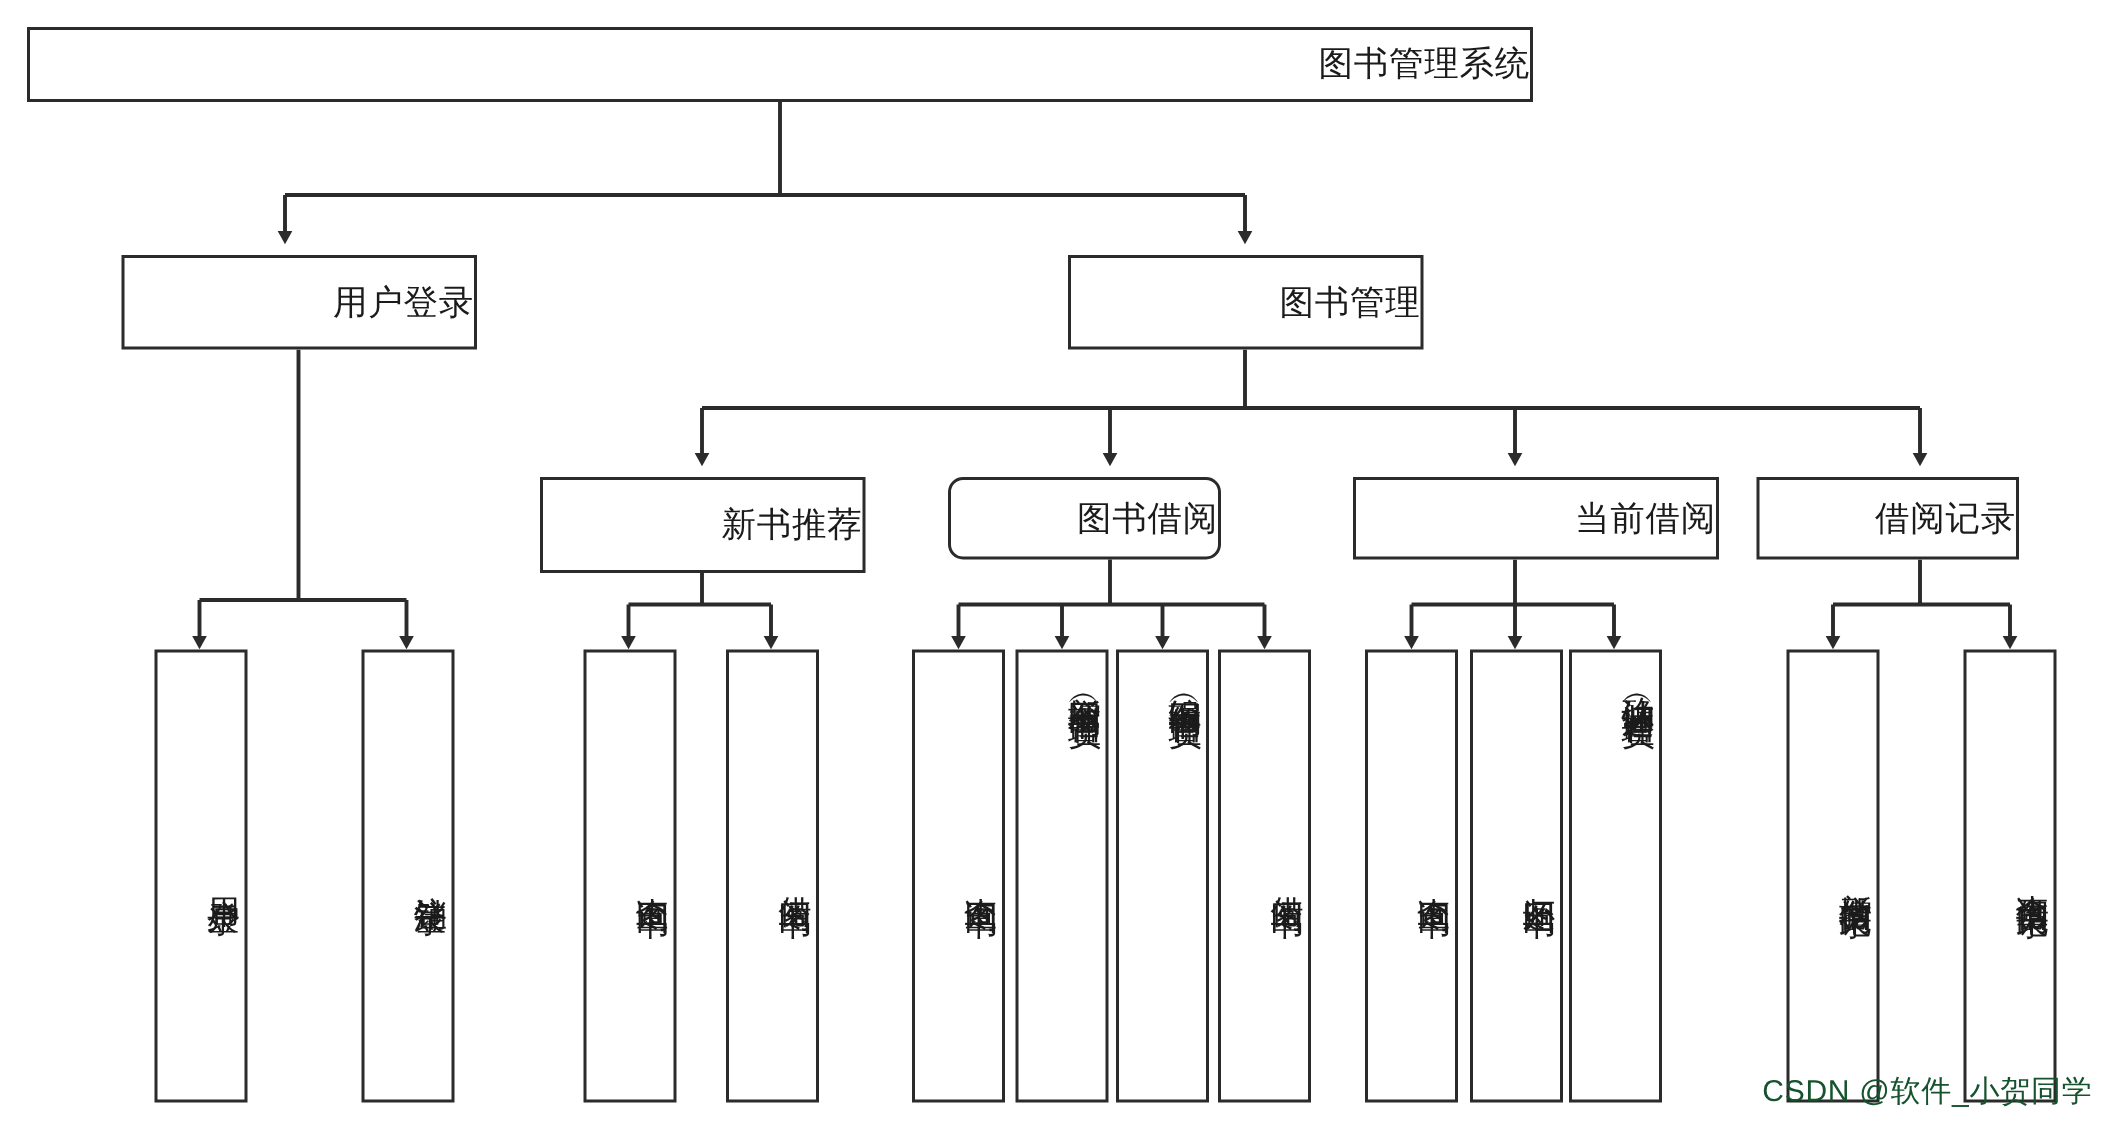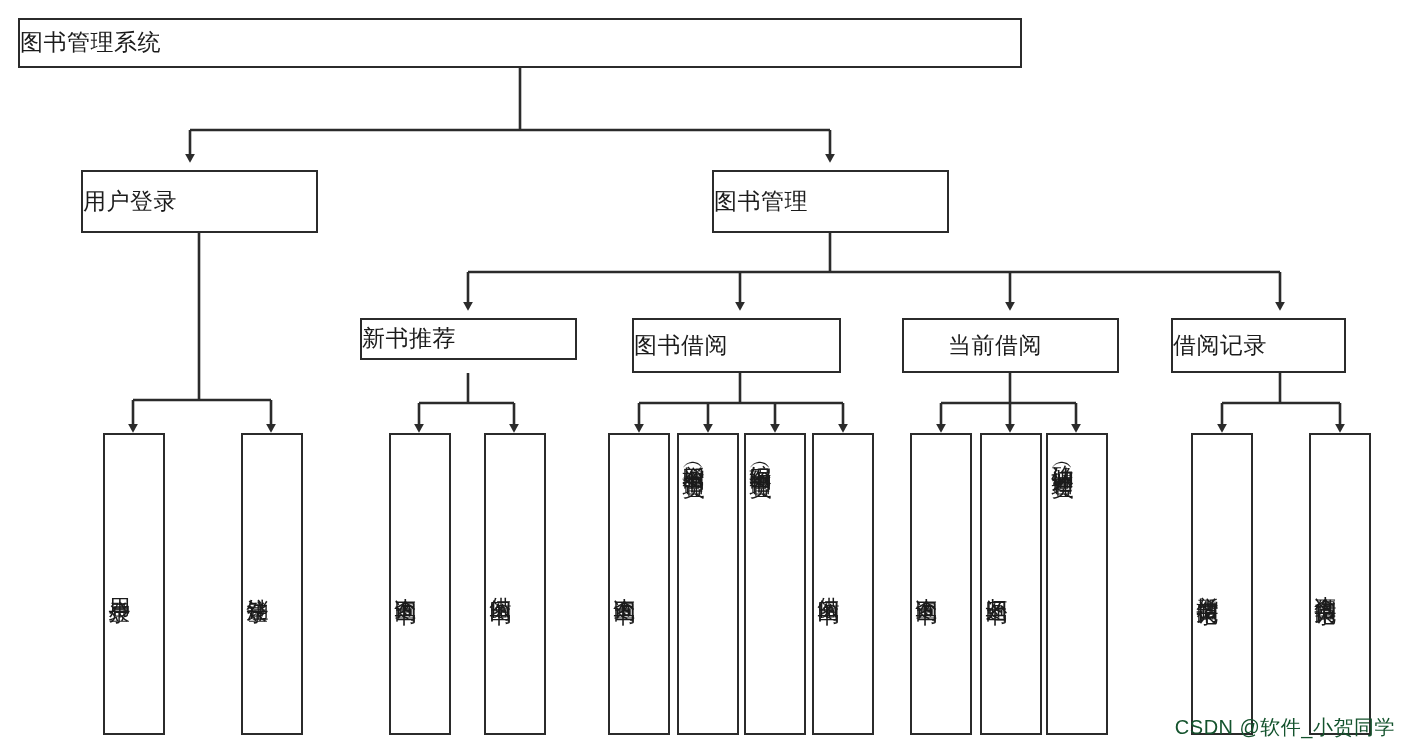"图书管理系统" .node { justify-content: flex-start -> flex-end }
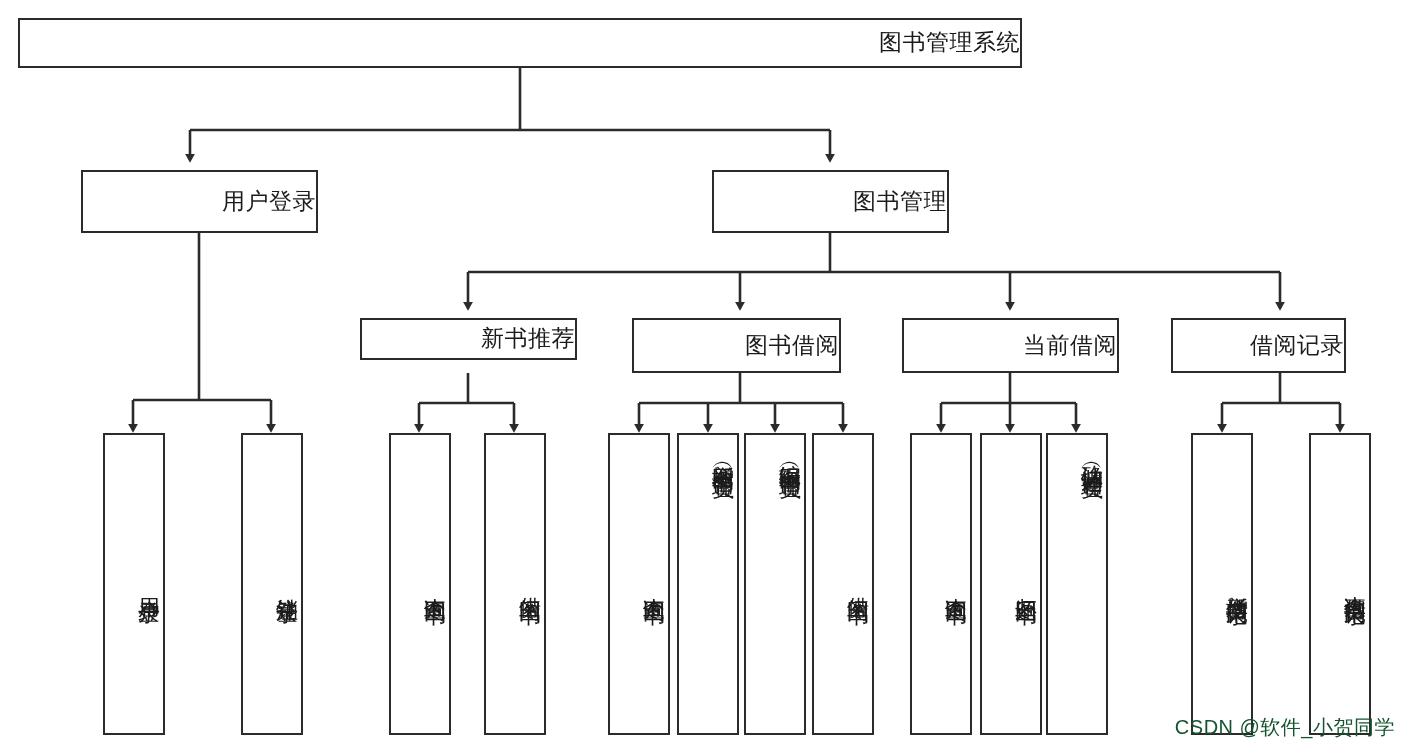"新书推荐" div.node { height: 42px -> 64px }
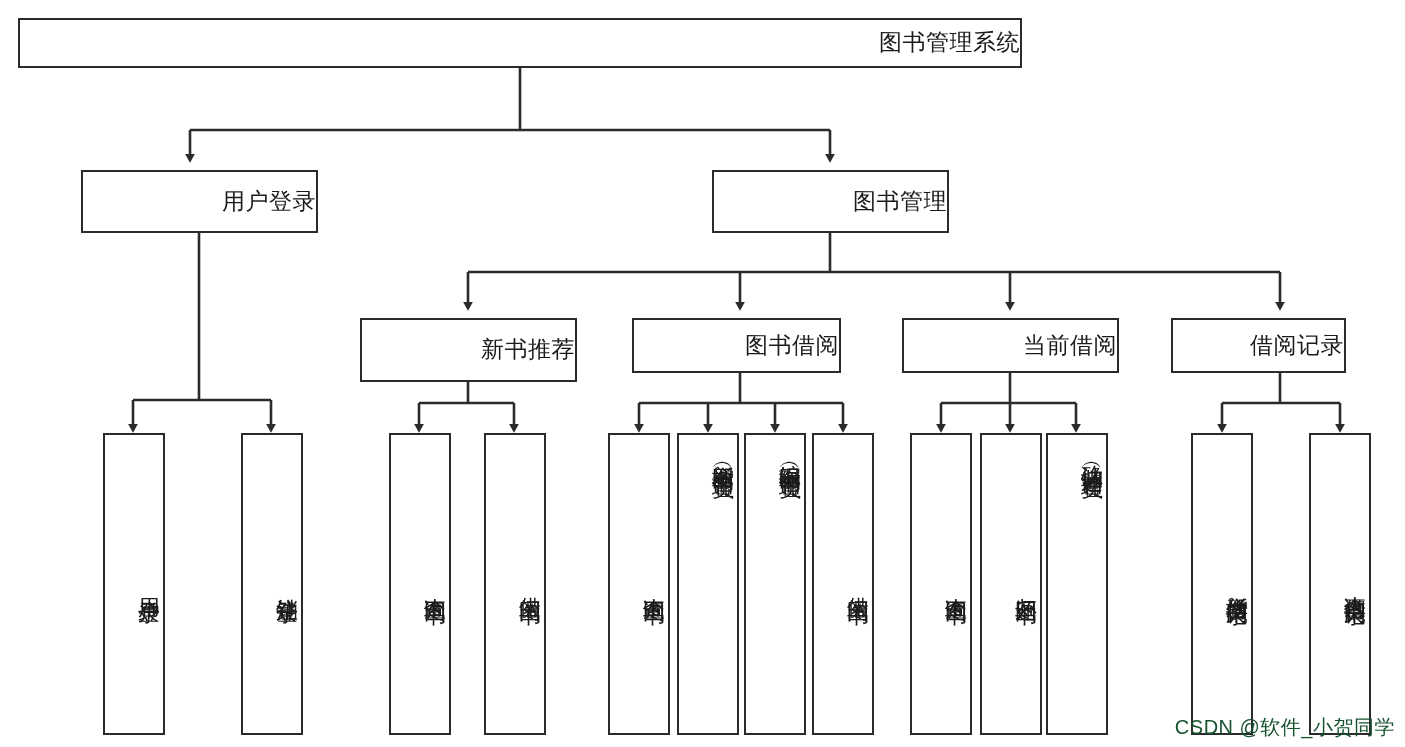"图书借阅" div.node { border-radius: none -> 10px; width: 209px -> 182px }
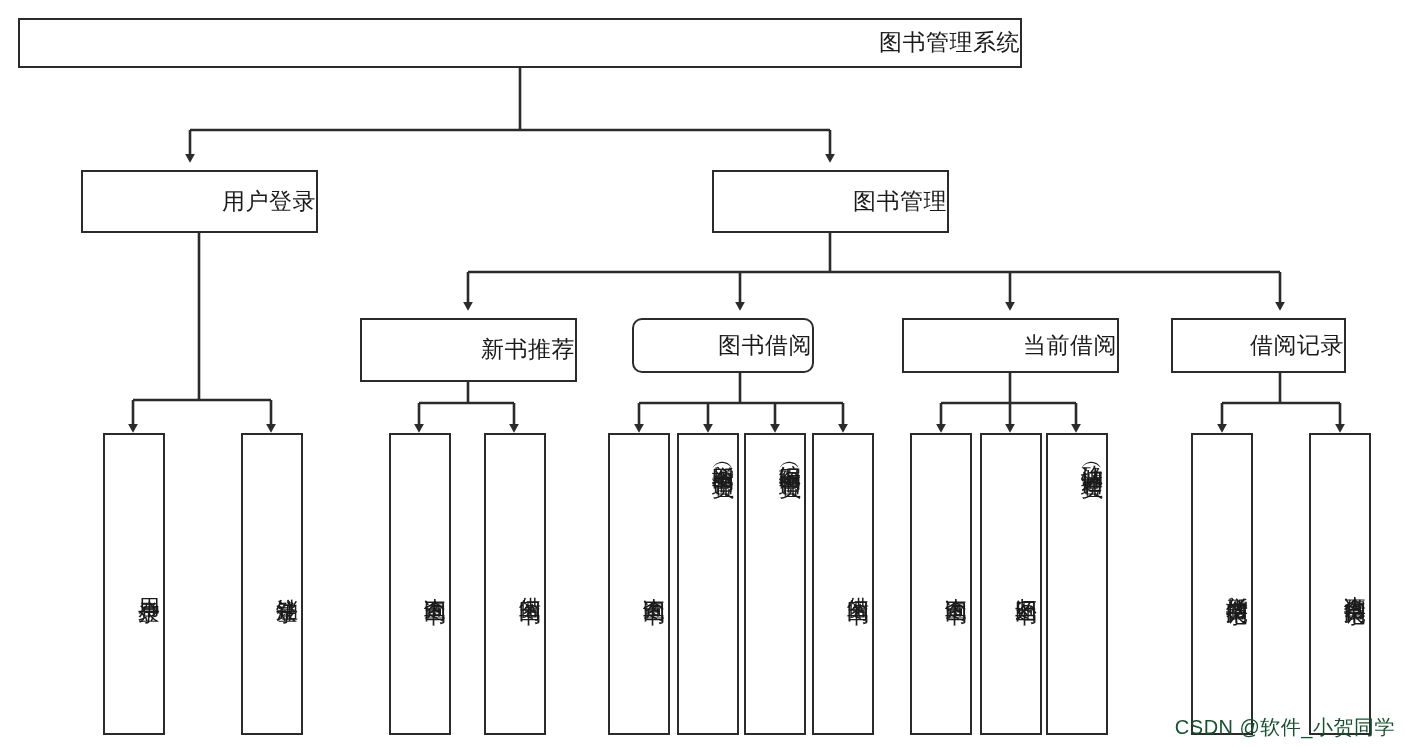"当前借阅" div.node { width: 217px -> 244px }
